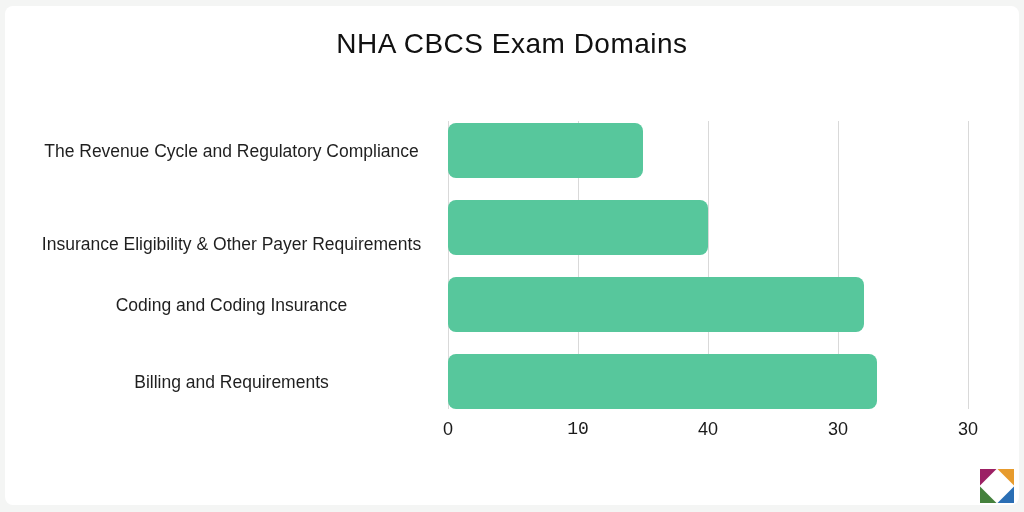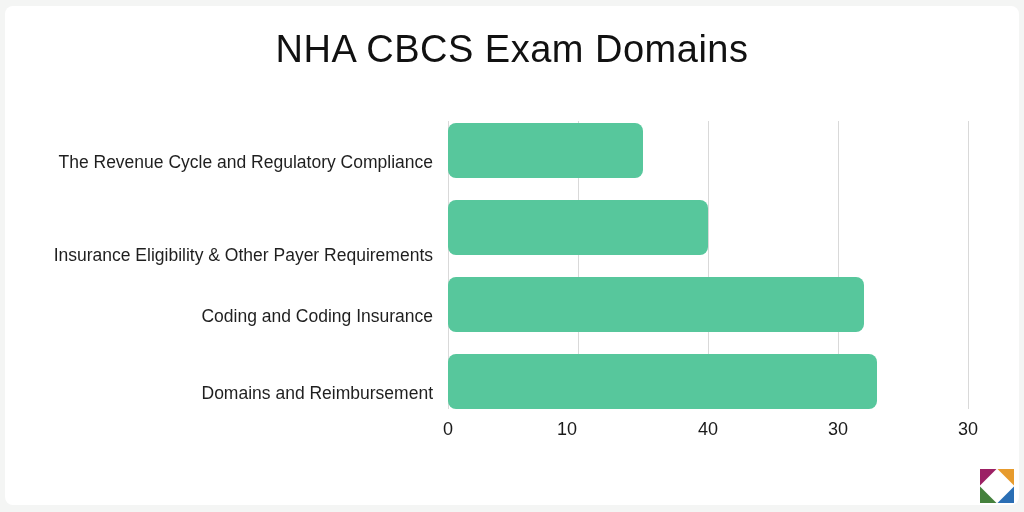"NHA CBCS Exam Domains" .chart-title { font-size: 38px -> 28px }
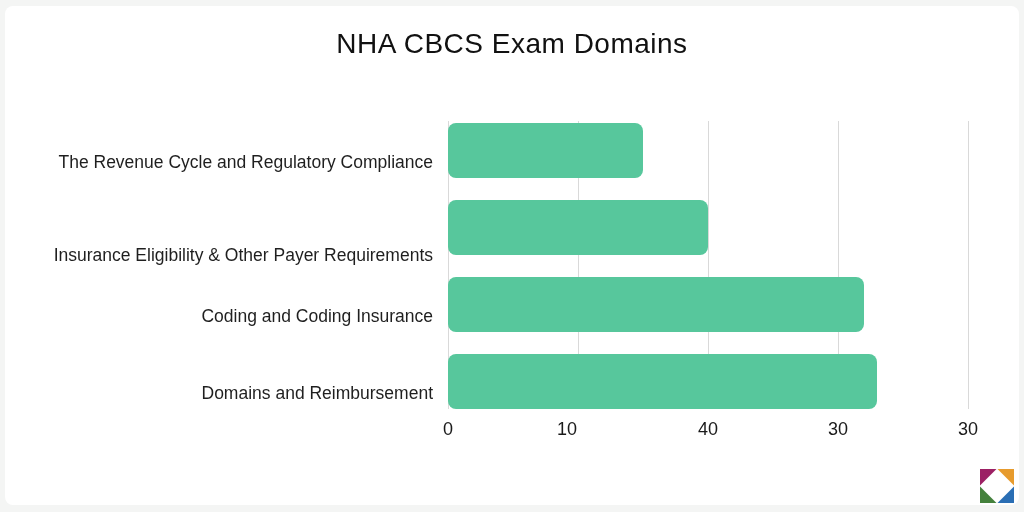"The Revenue Cycle and Regulatory" .cat-label { margin-top: 11px -> none; text-align: right -> center }
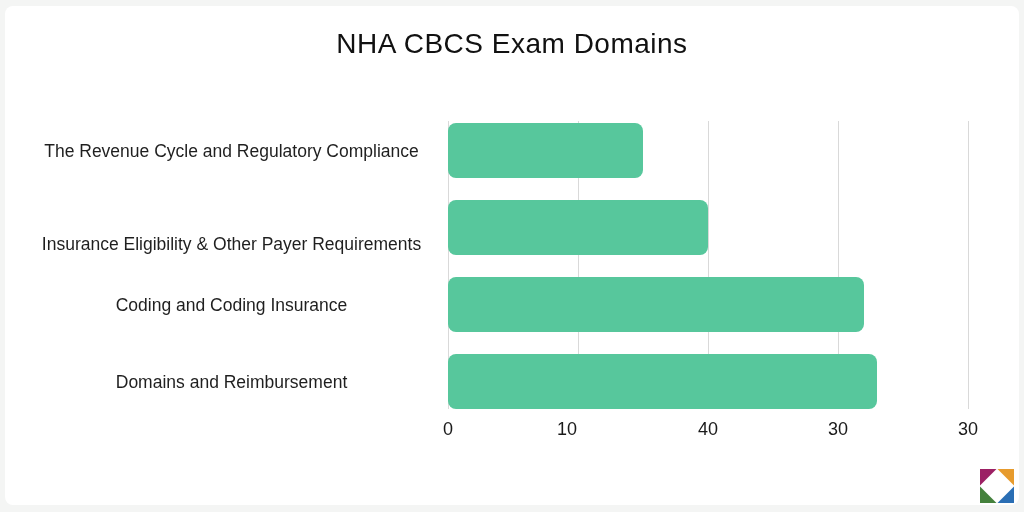"Domains and Reimbursement" div.cat-label { text: Domains and Reimbursement -> Billing and Requirements }
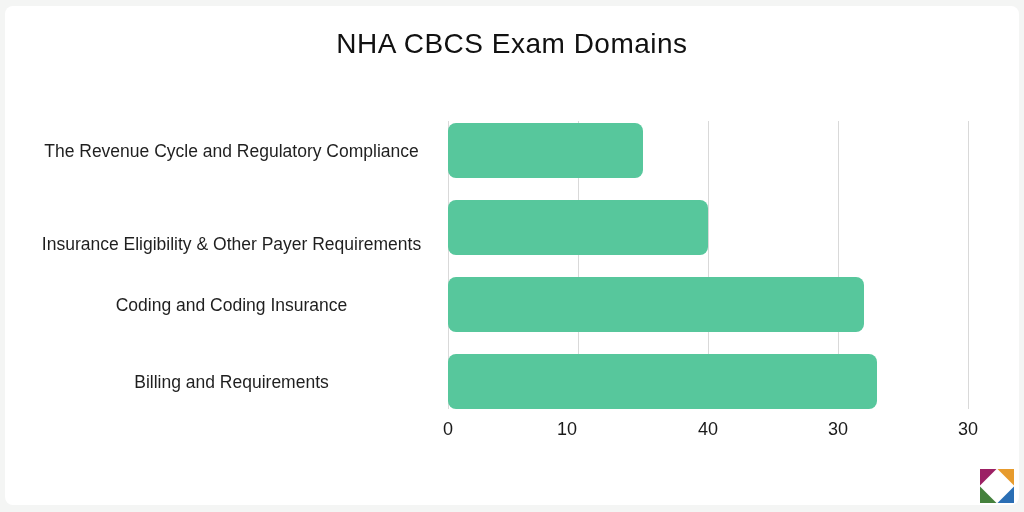"10" div.tick-label { font-family: none -> Liberation Mono, monospace; left: 537px -> 548px }
